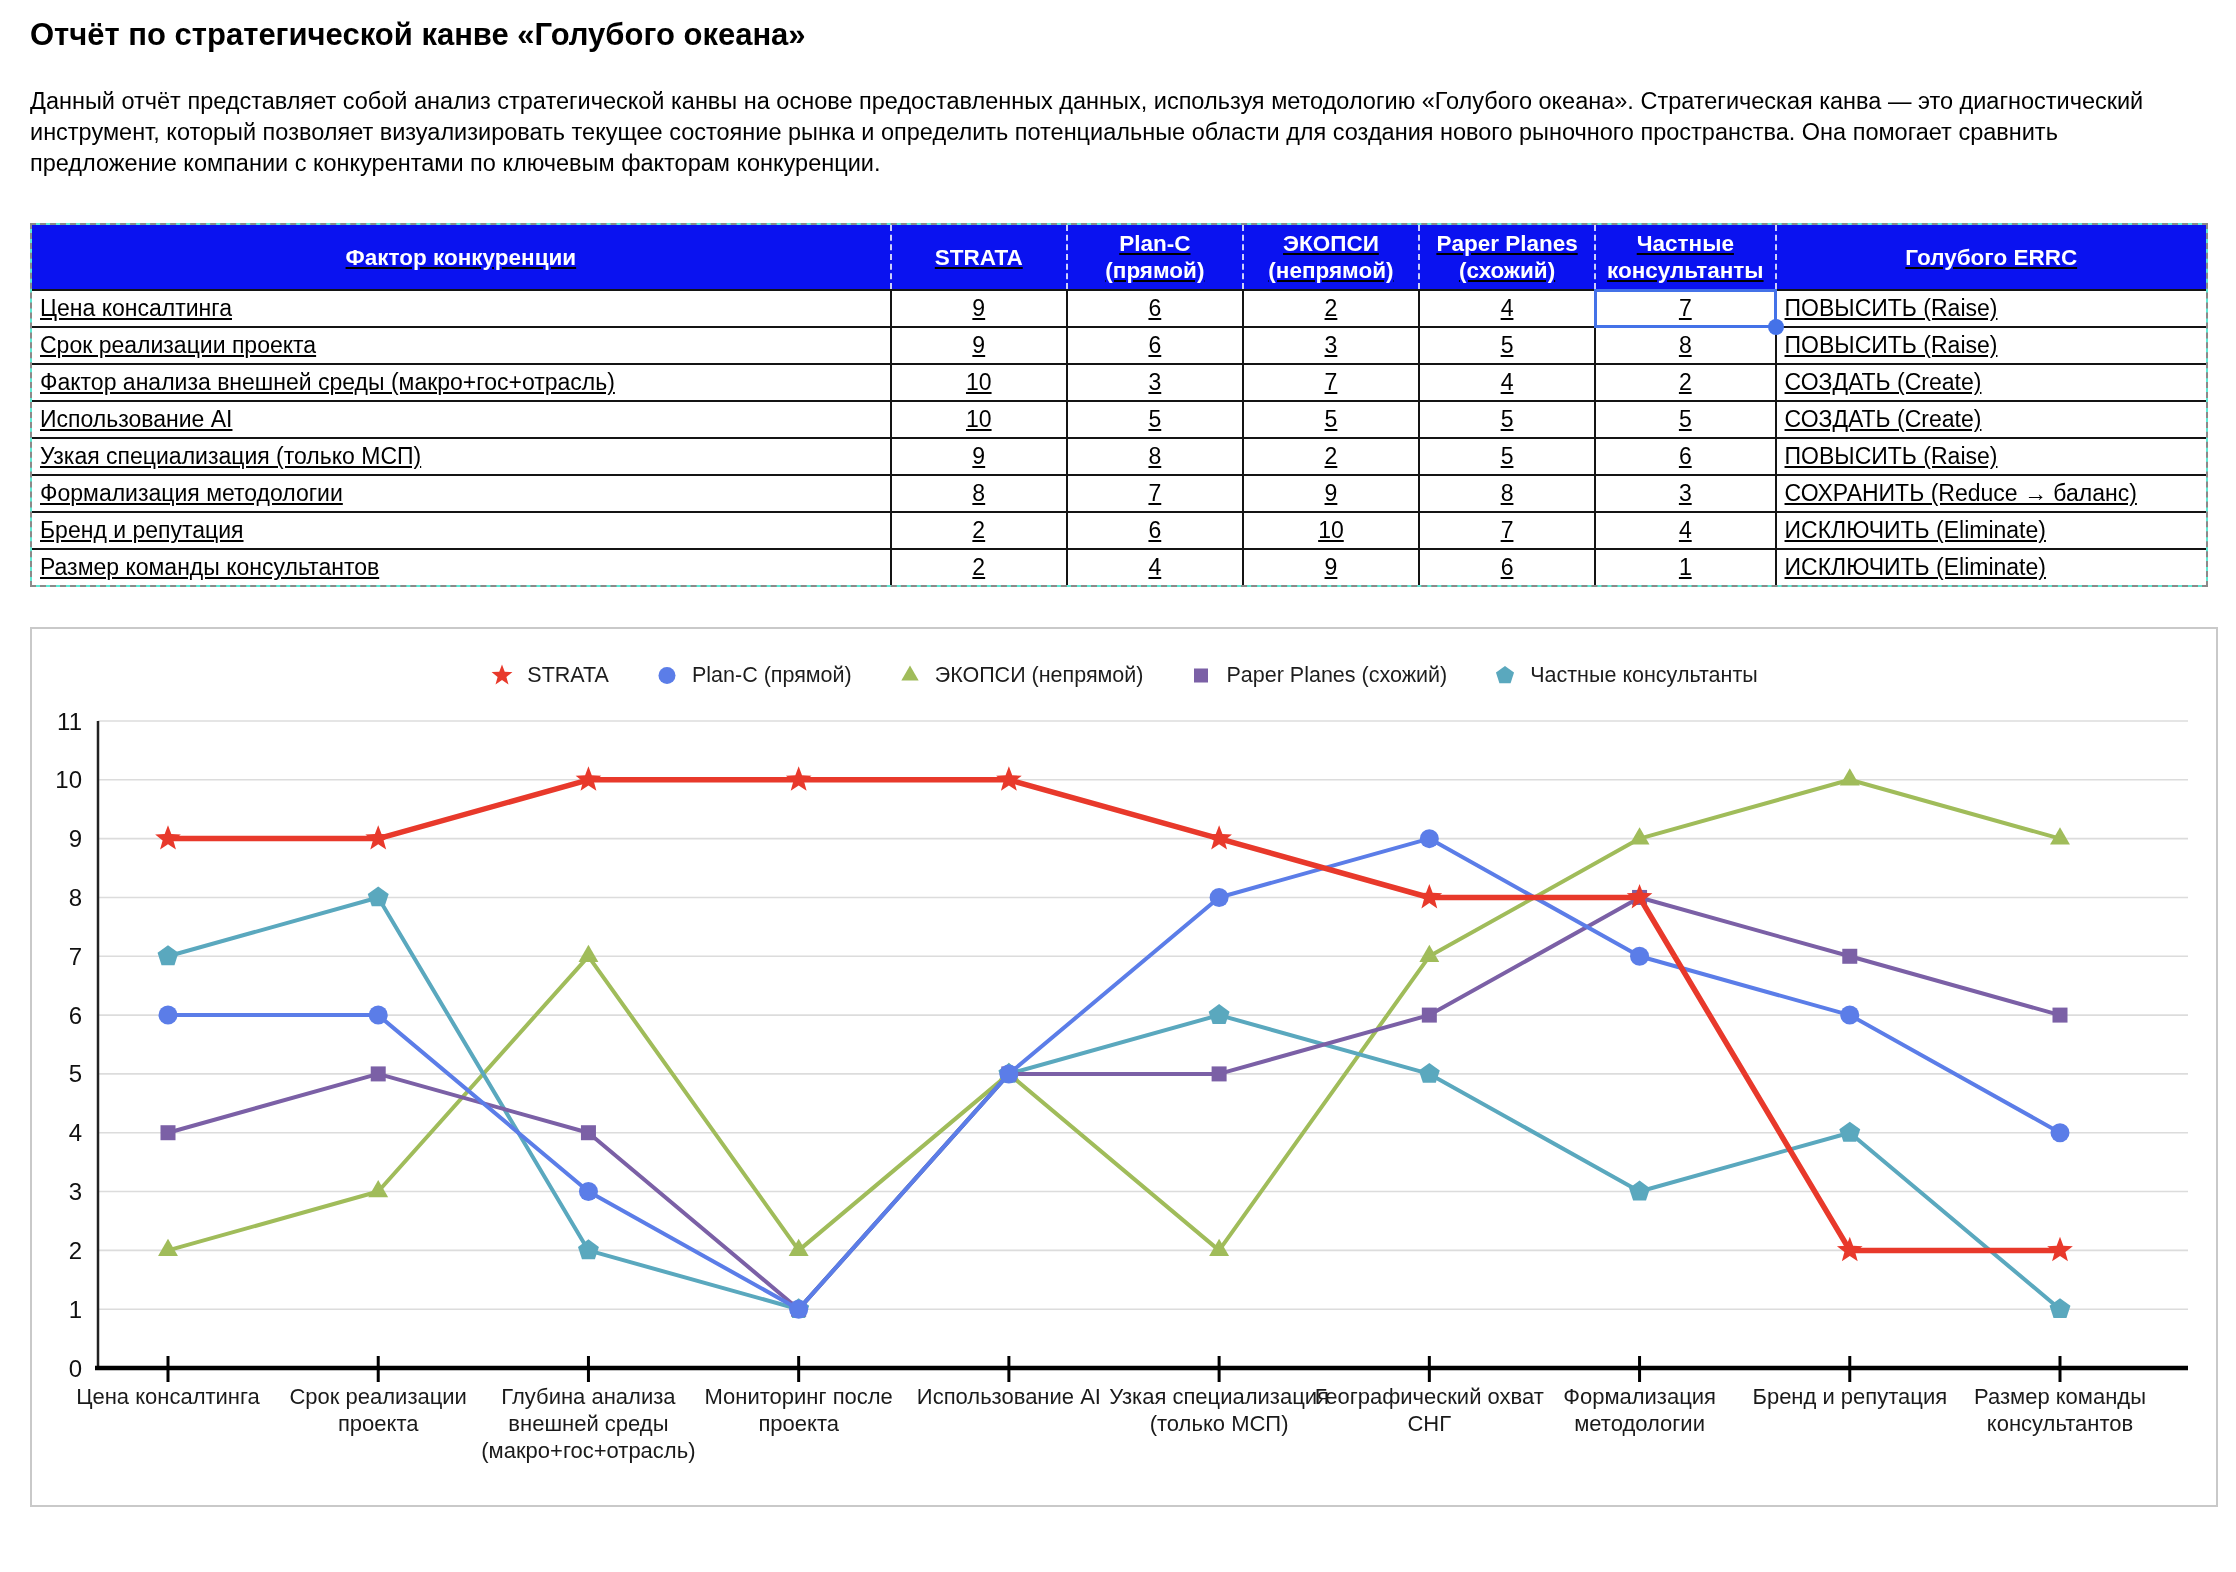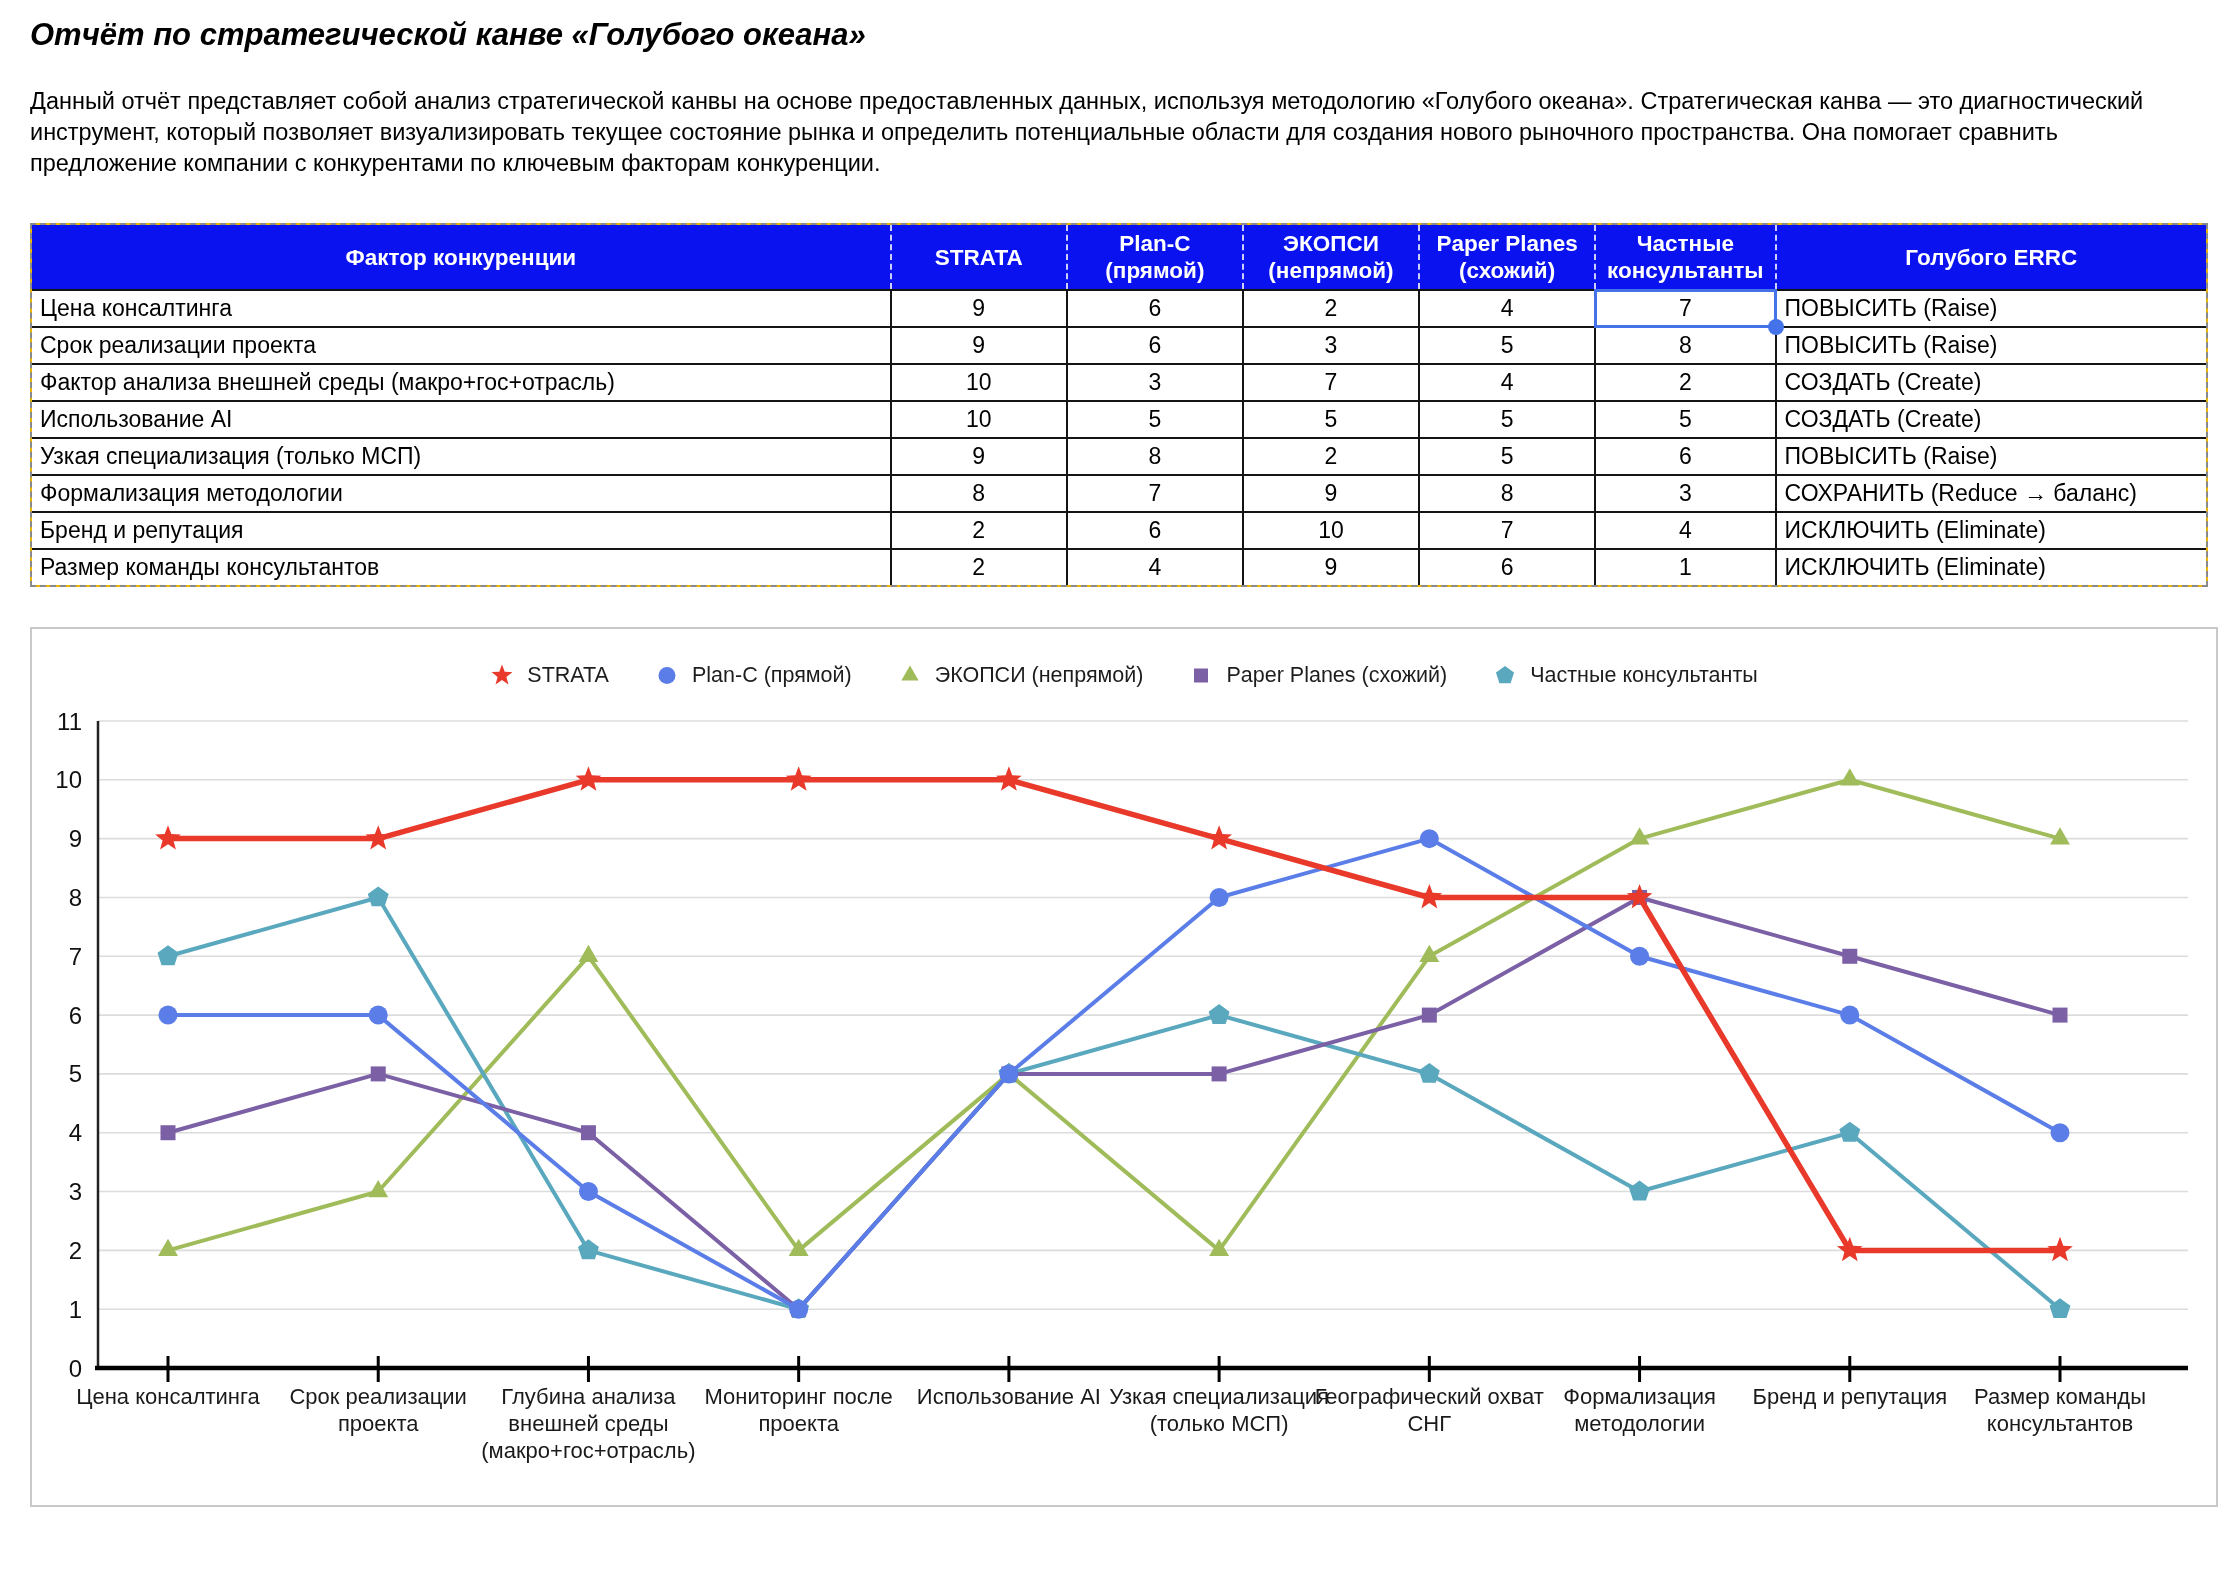"Отчёт по стратегической канве «Голубого" h1.title { font-style: italic -> none }
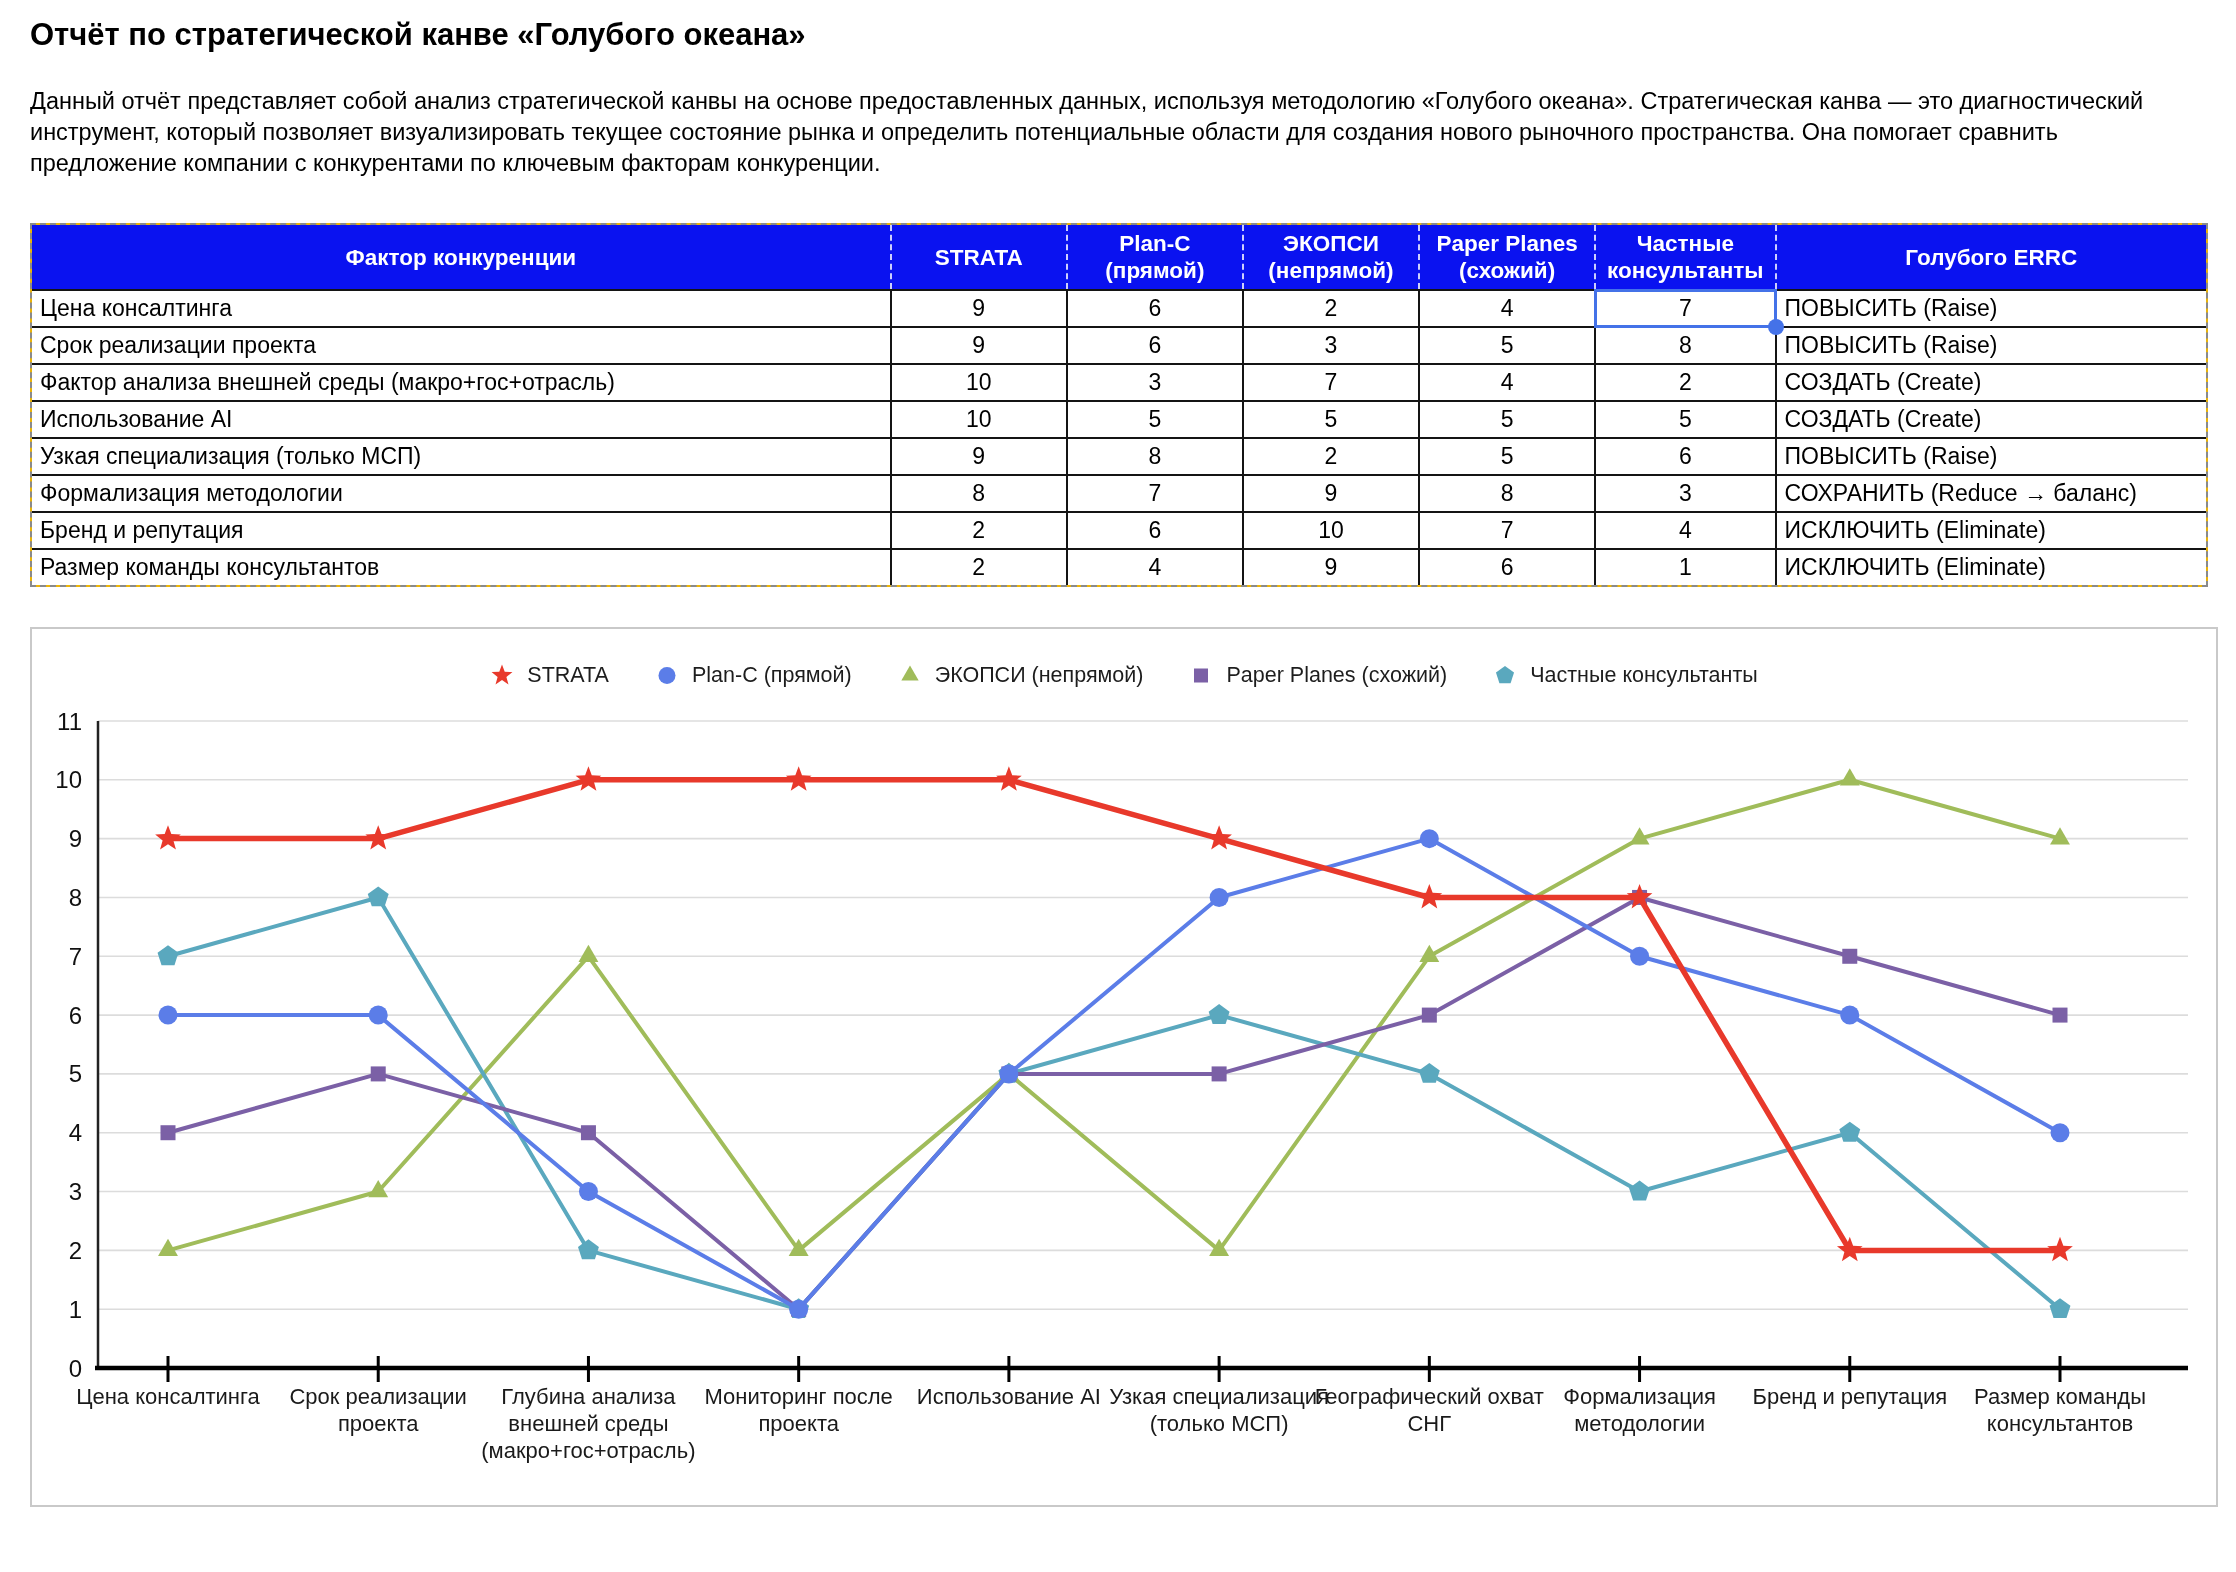"Фактор конкуренции" .table-wrap { background: #eab308 -> #5eead4; text-decoration: none -> underline }
